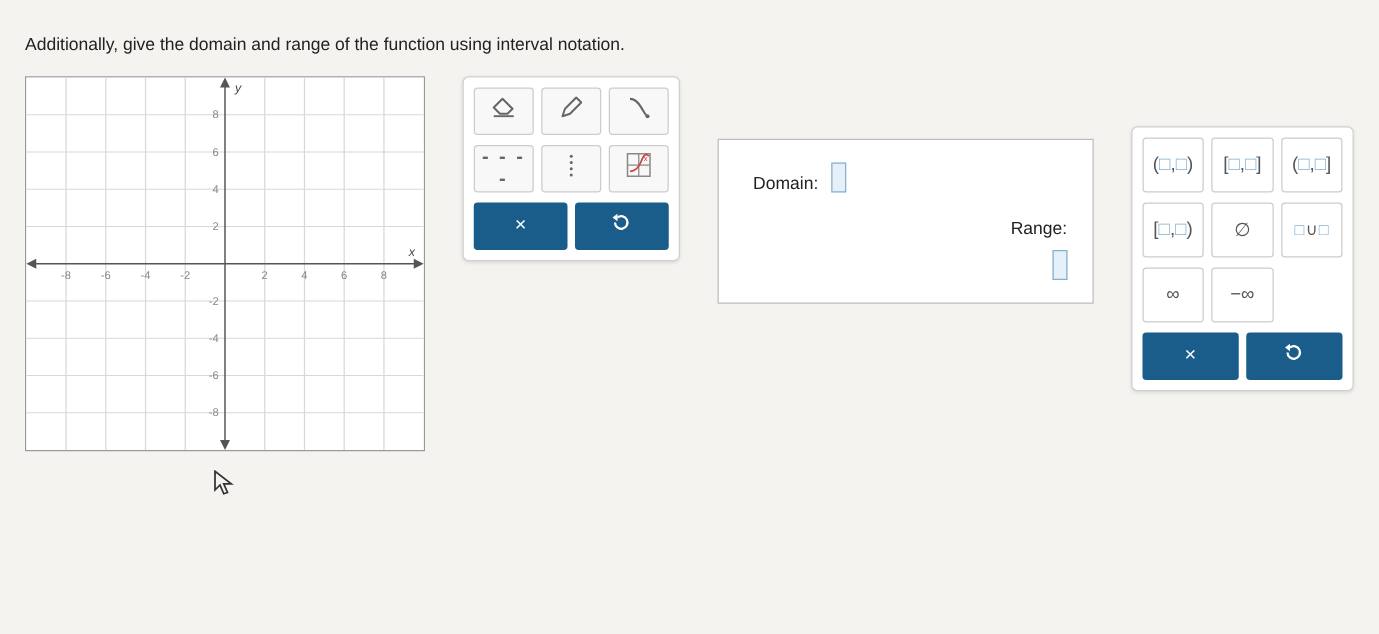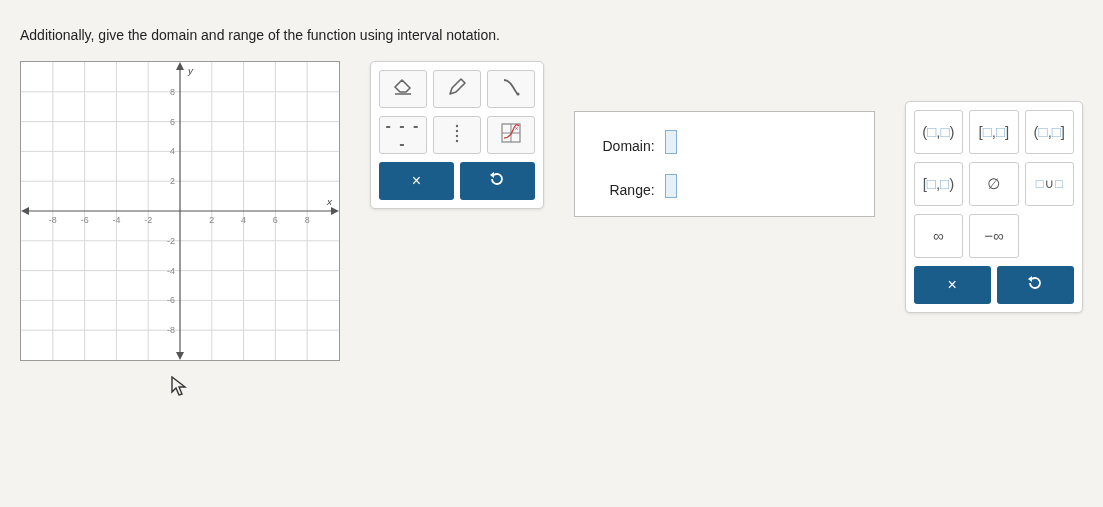"Range:" .answer-row:last-child { flex-direction: none -> column }
